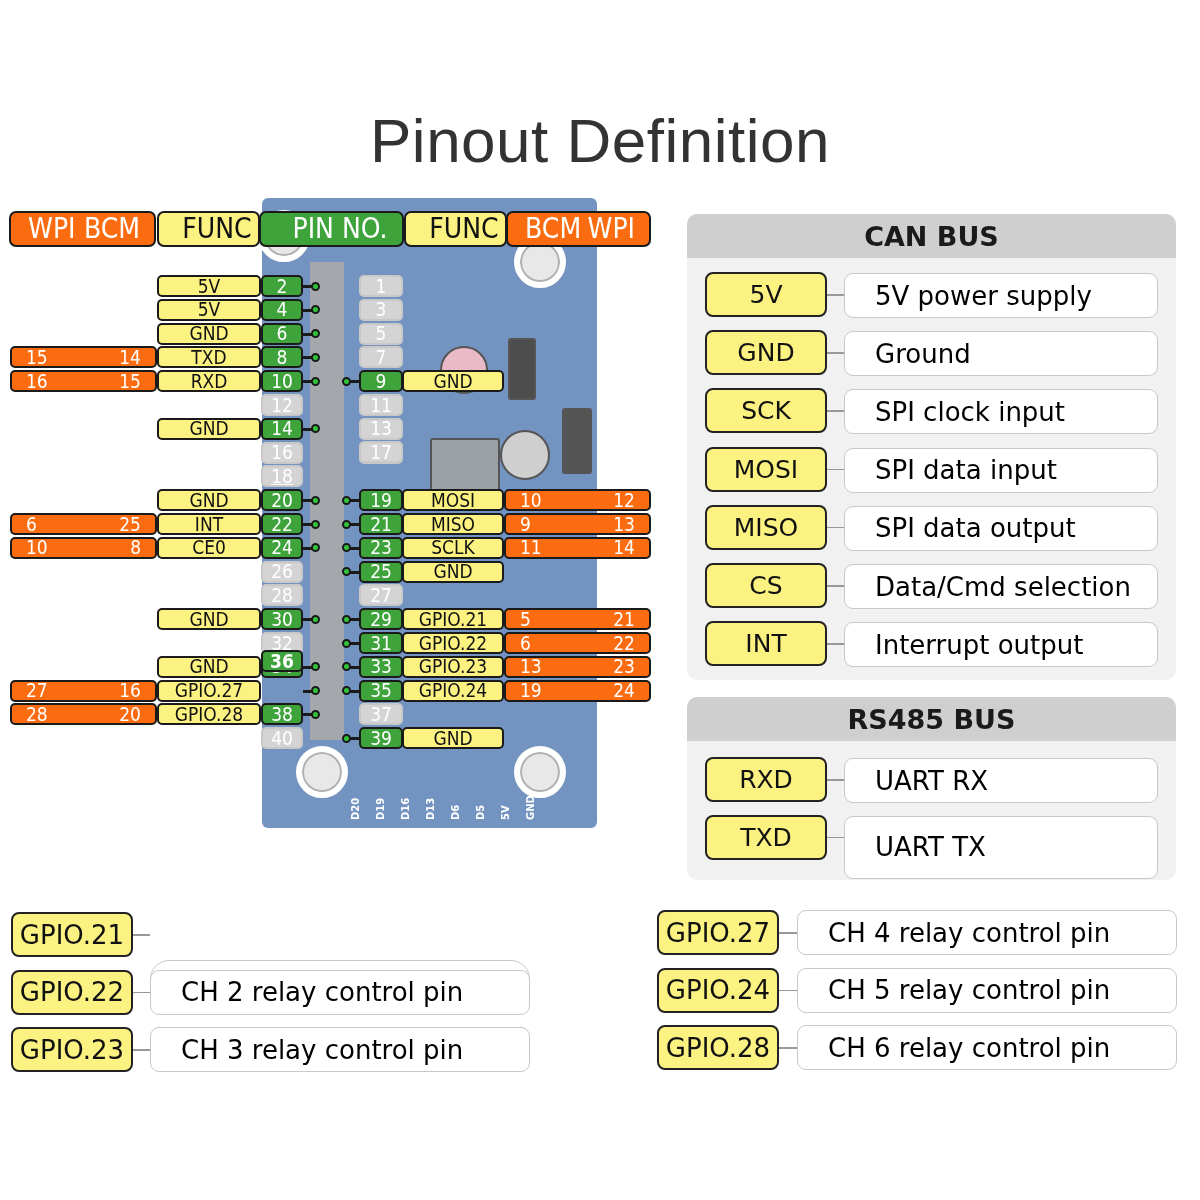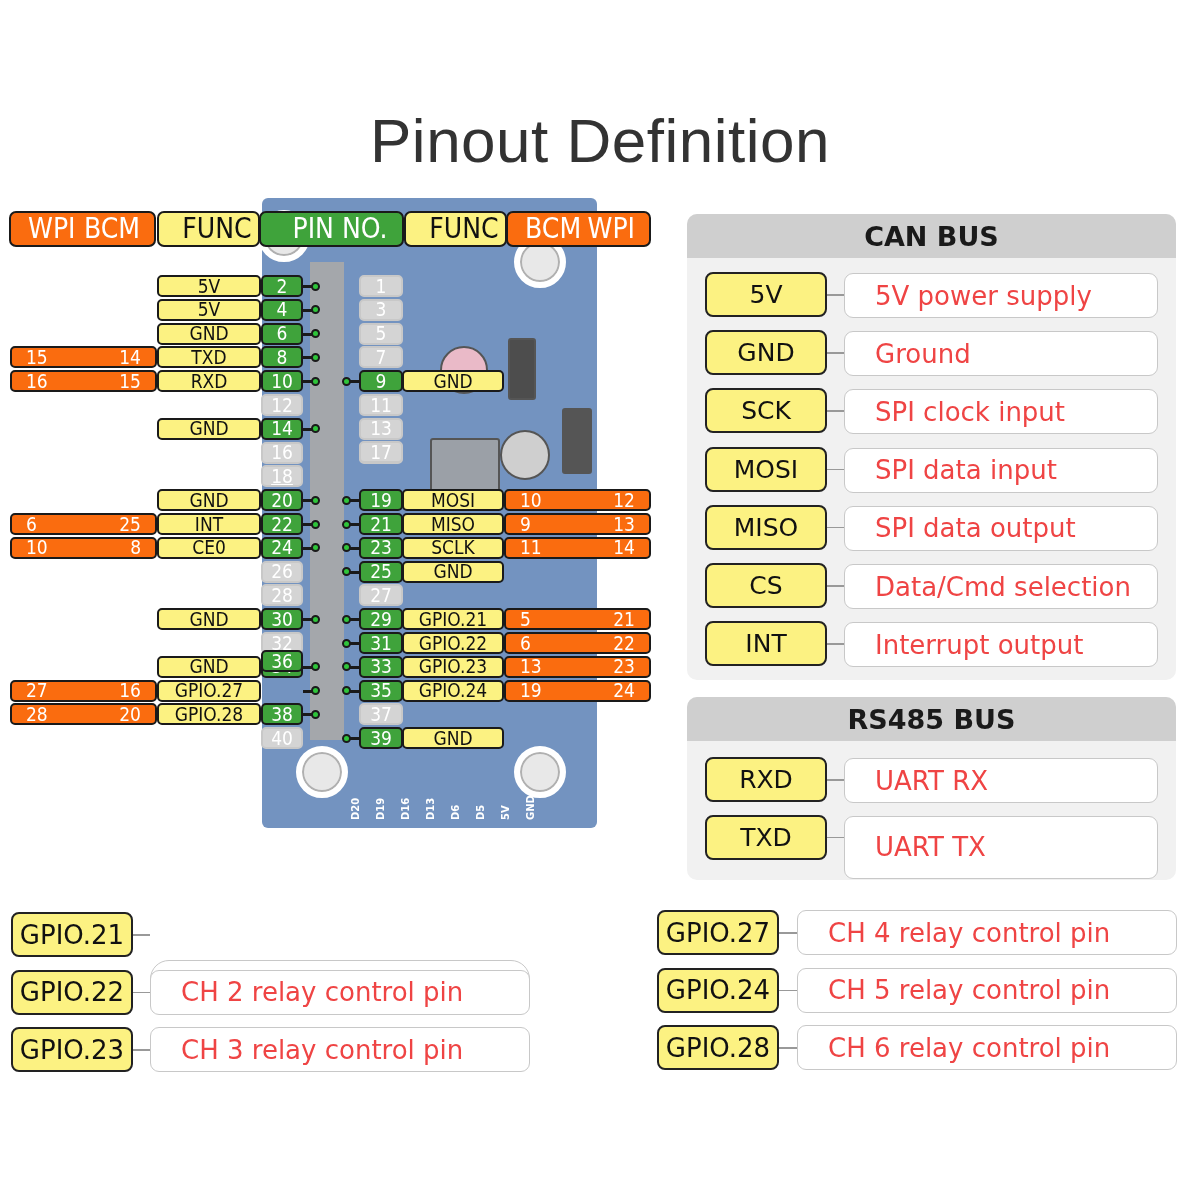"5V power supply" .desc { color: #ef4444 -> #000000 }
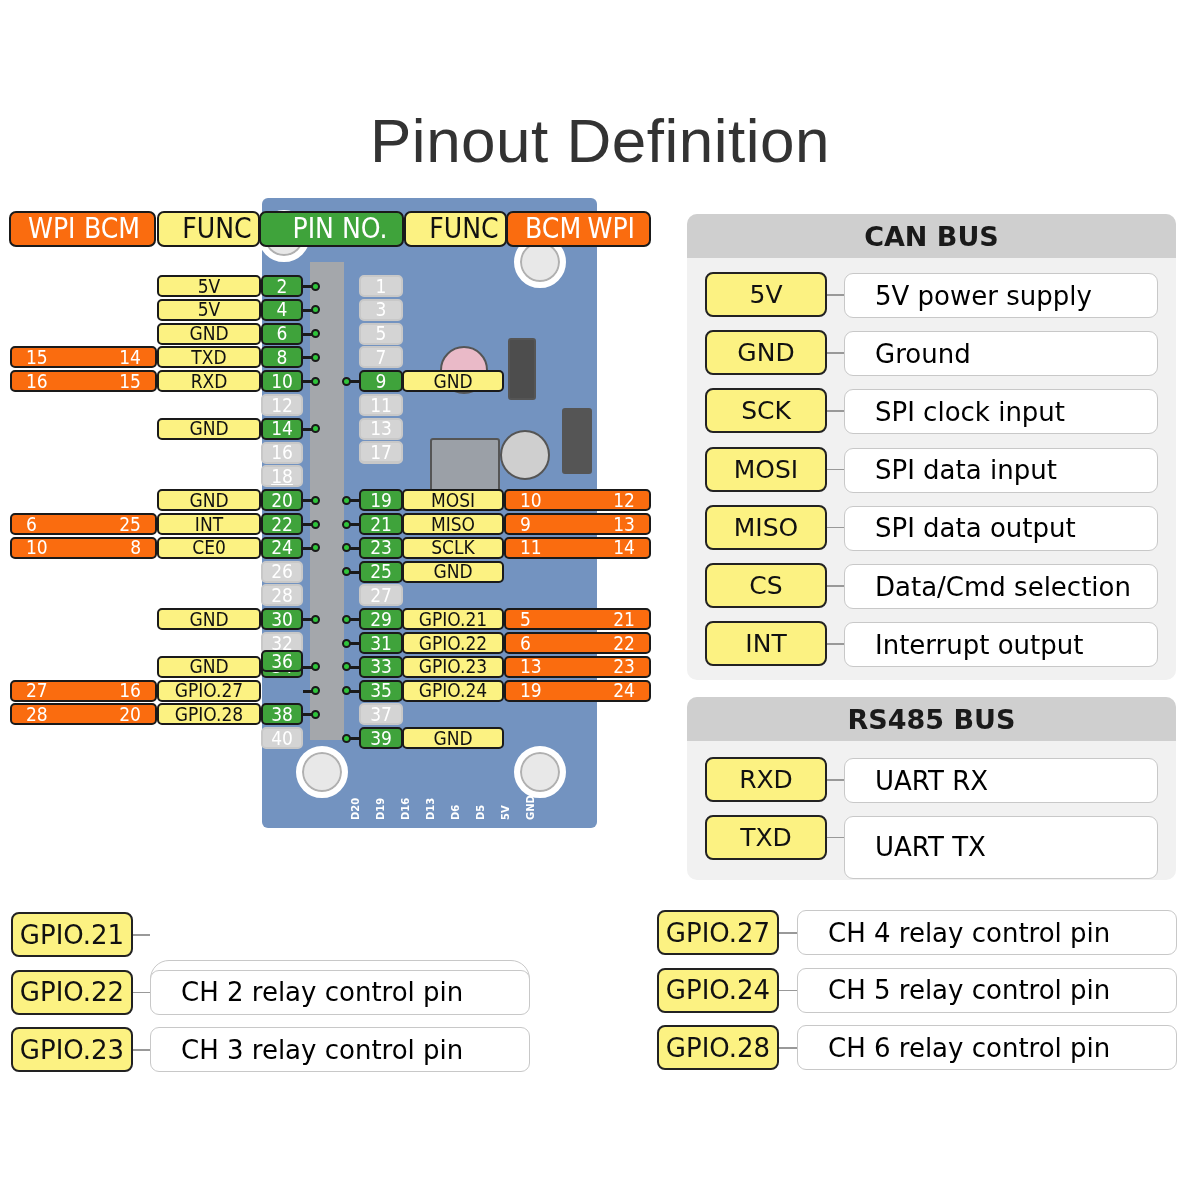"36" div.pill { font-weight: none -> bold }
